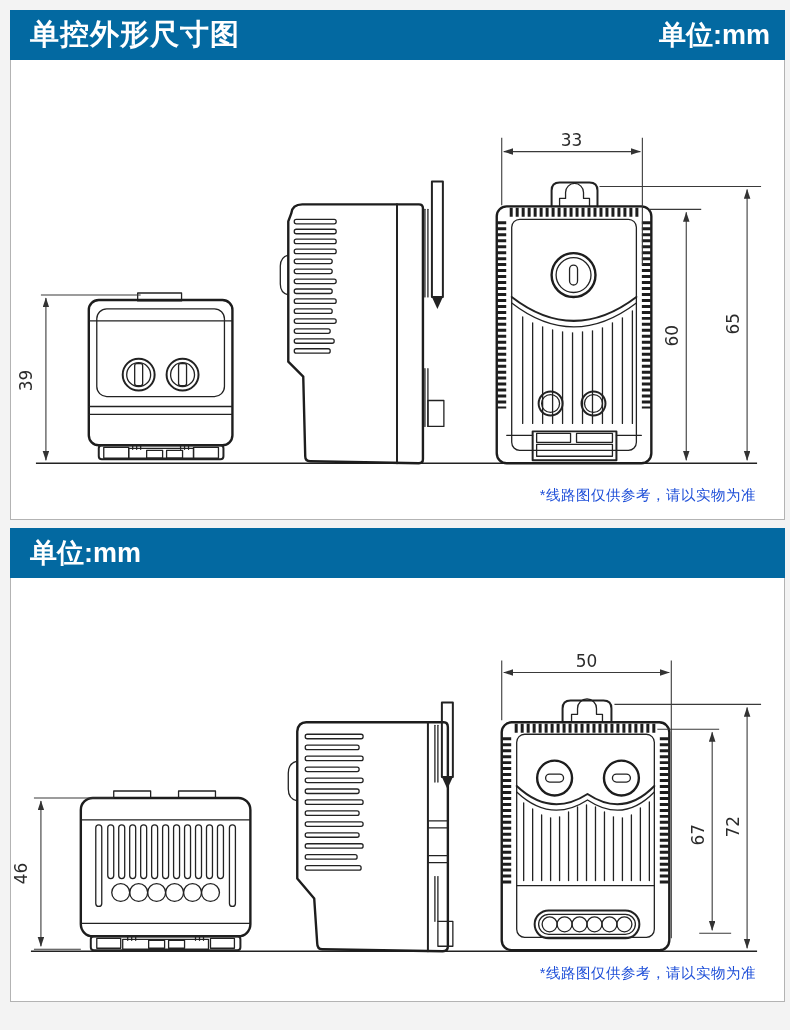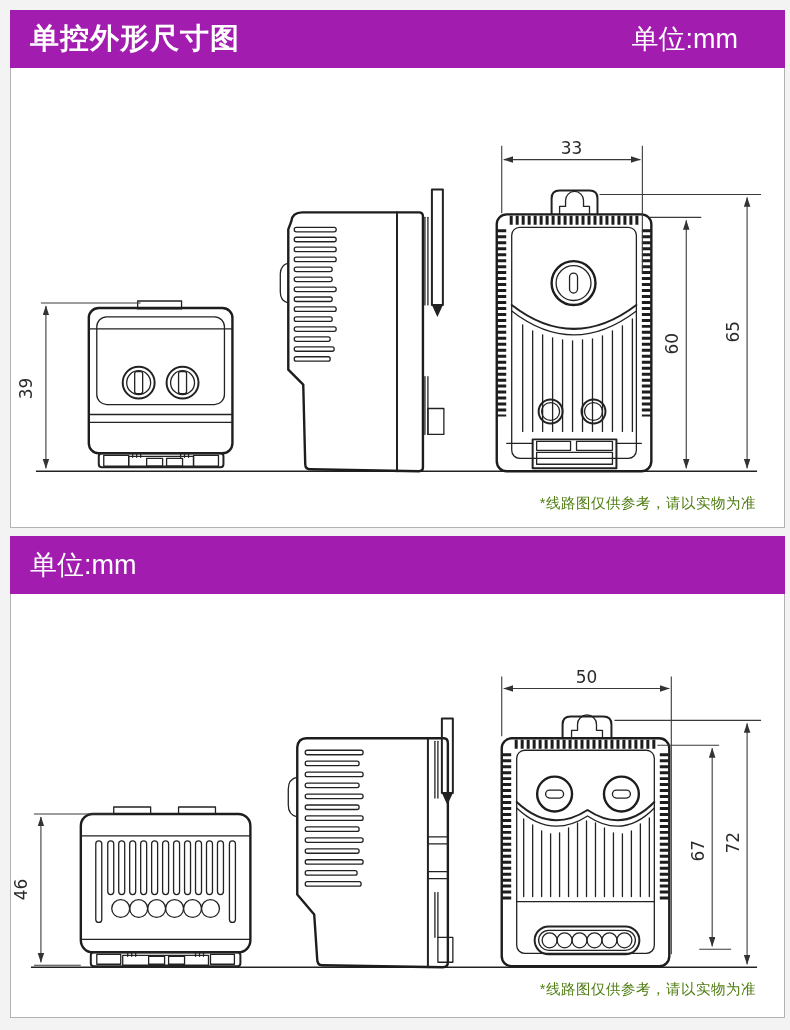"单控外形尺寸图" .bar { background: #a21caf -> #0369a1; height: 58px -> 50px; padding: 0 47px 0 20px -> 0 15px 0 20px }
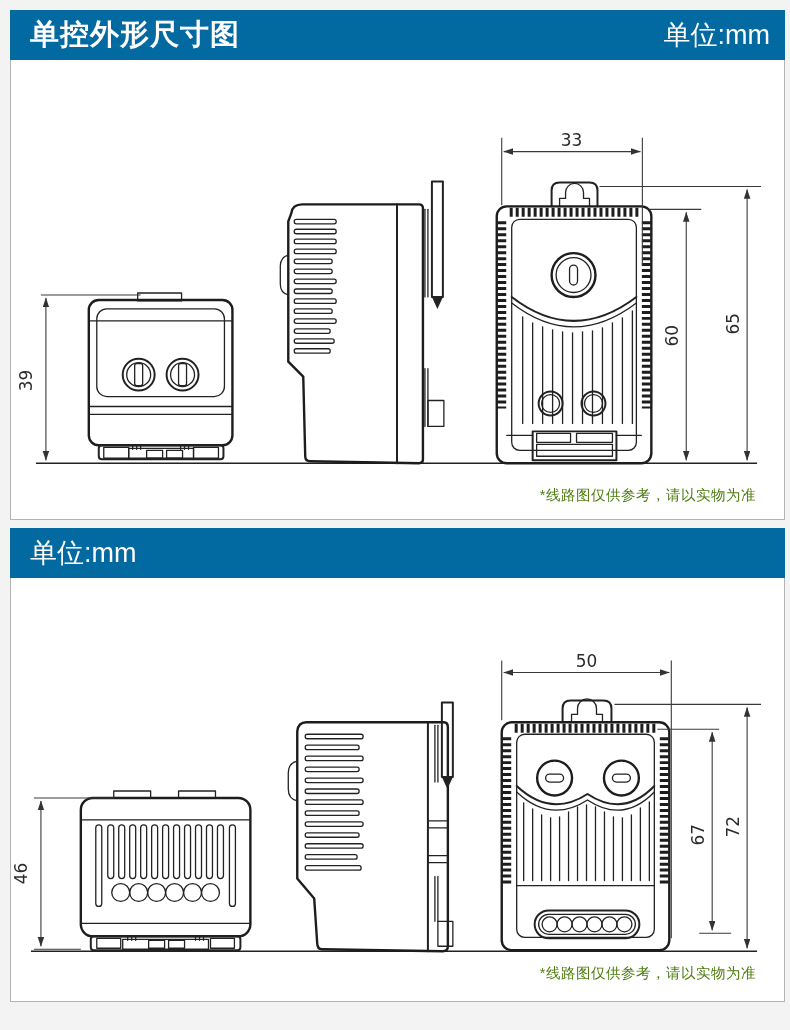"单位:mm" .bar .hdr-unit { font-weight: normal -> bold }
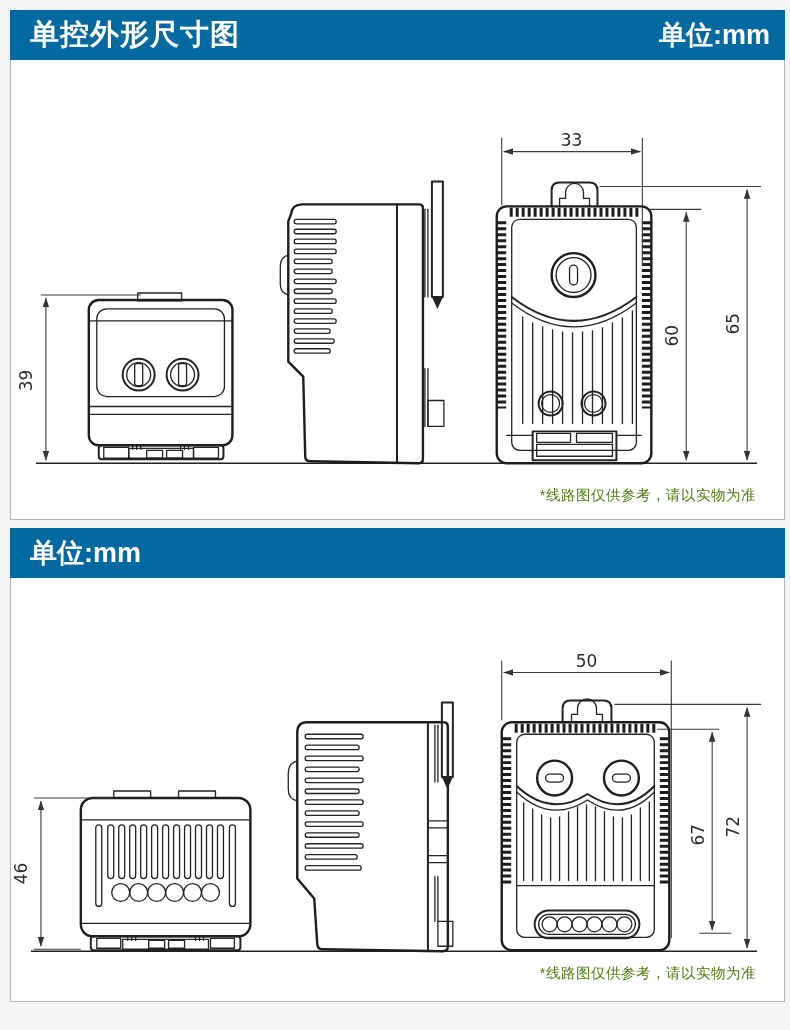"*线路图仅供参考，请以实物为准" .note { color: #4d7c0f -> #1d4ed8 }
